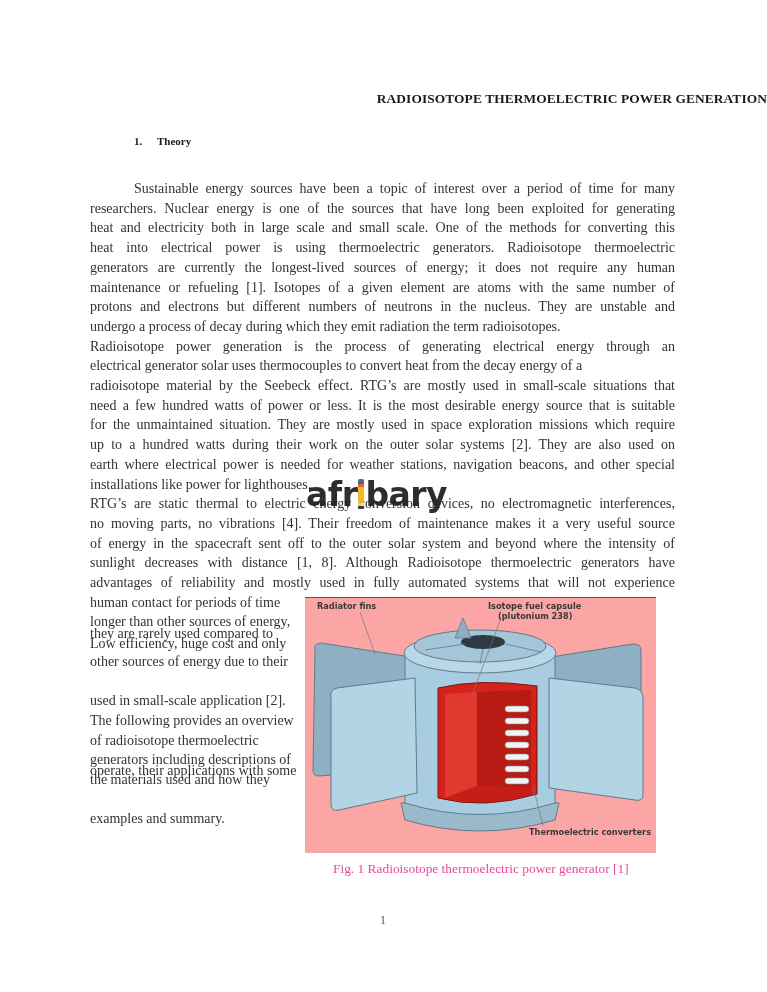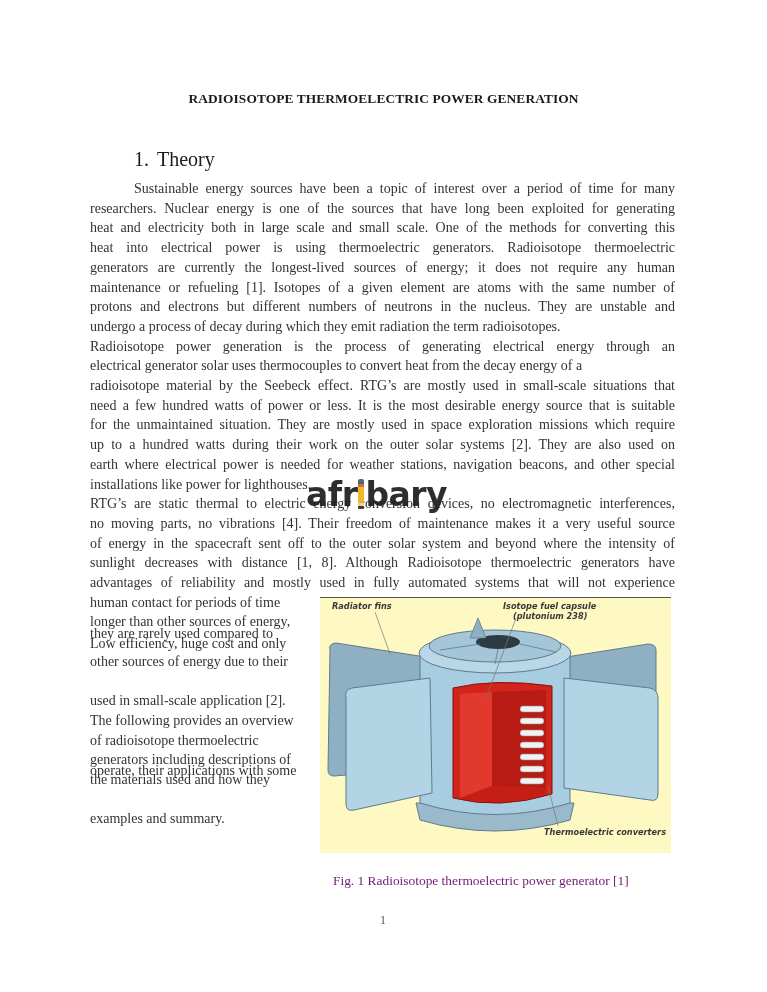"RADIOISOTOPE THERMOELECTRIC POWER" .title { text-align: center -> right }
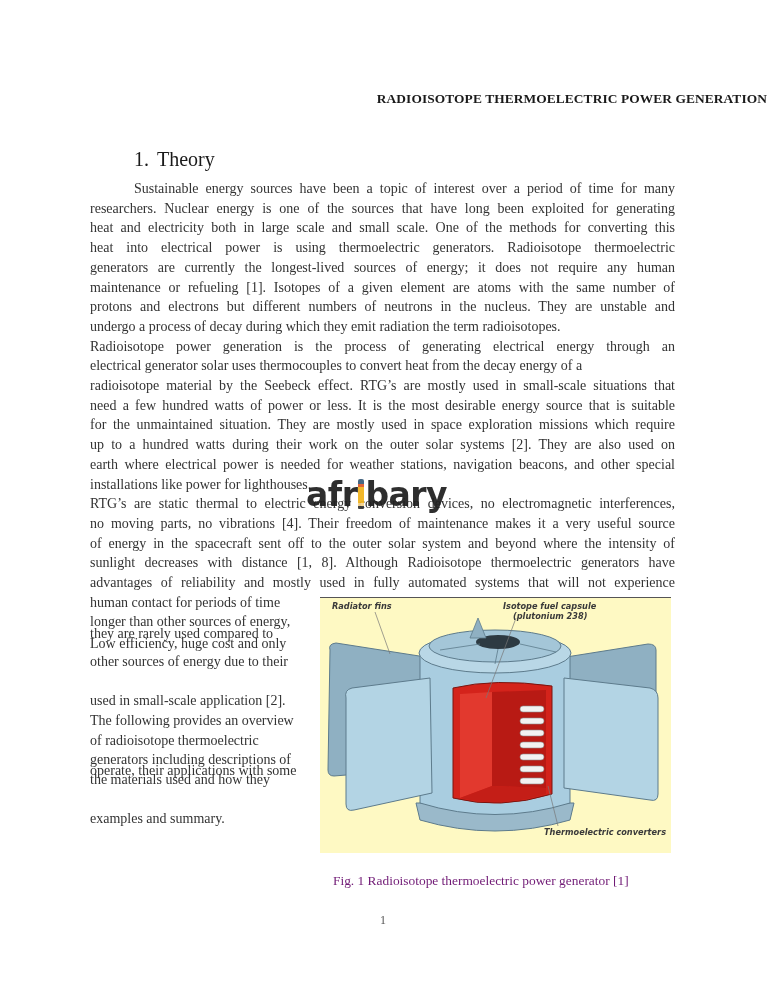"1. Theory" .heading { font-size: 20px -> 11px; font-weight: normal -> bold; top: 148px -> 135px }
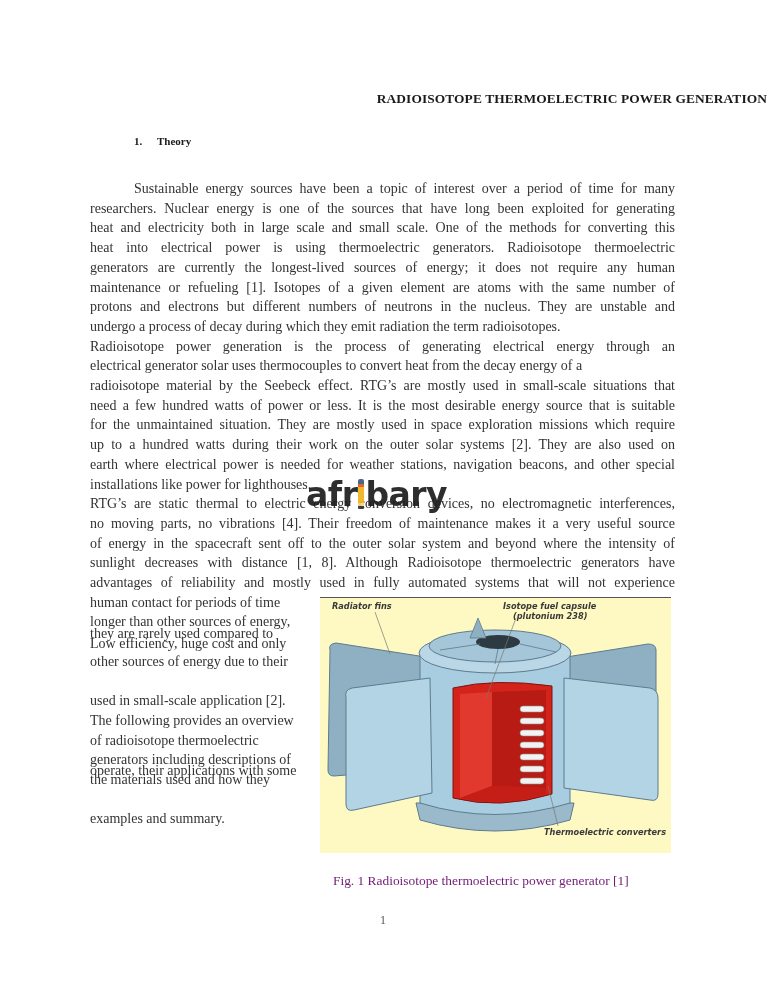"Radiator fins" .figure { background: #fef9c3 -> #fca5a5; font-style: italic -> none; left: 320px -> 305px }
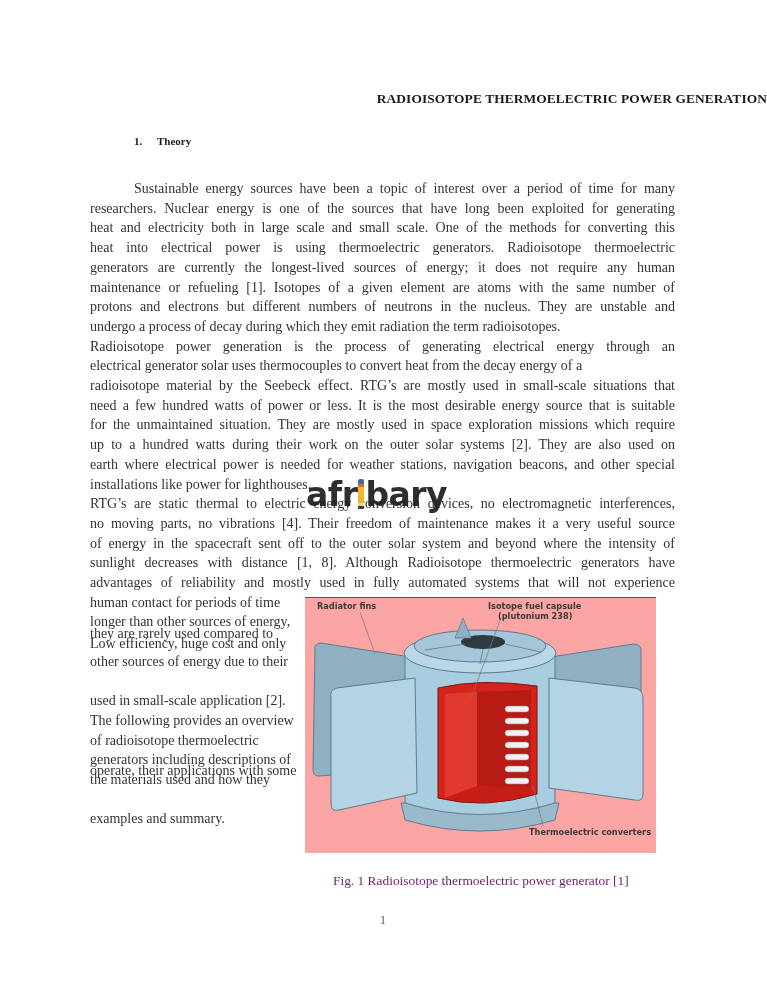"Fig. 1 Radioisotope thermoelectric power" .caption { color: #701a75 -> #ec4899; margin-top: 12px -> none }
